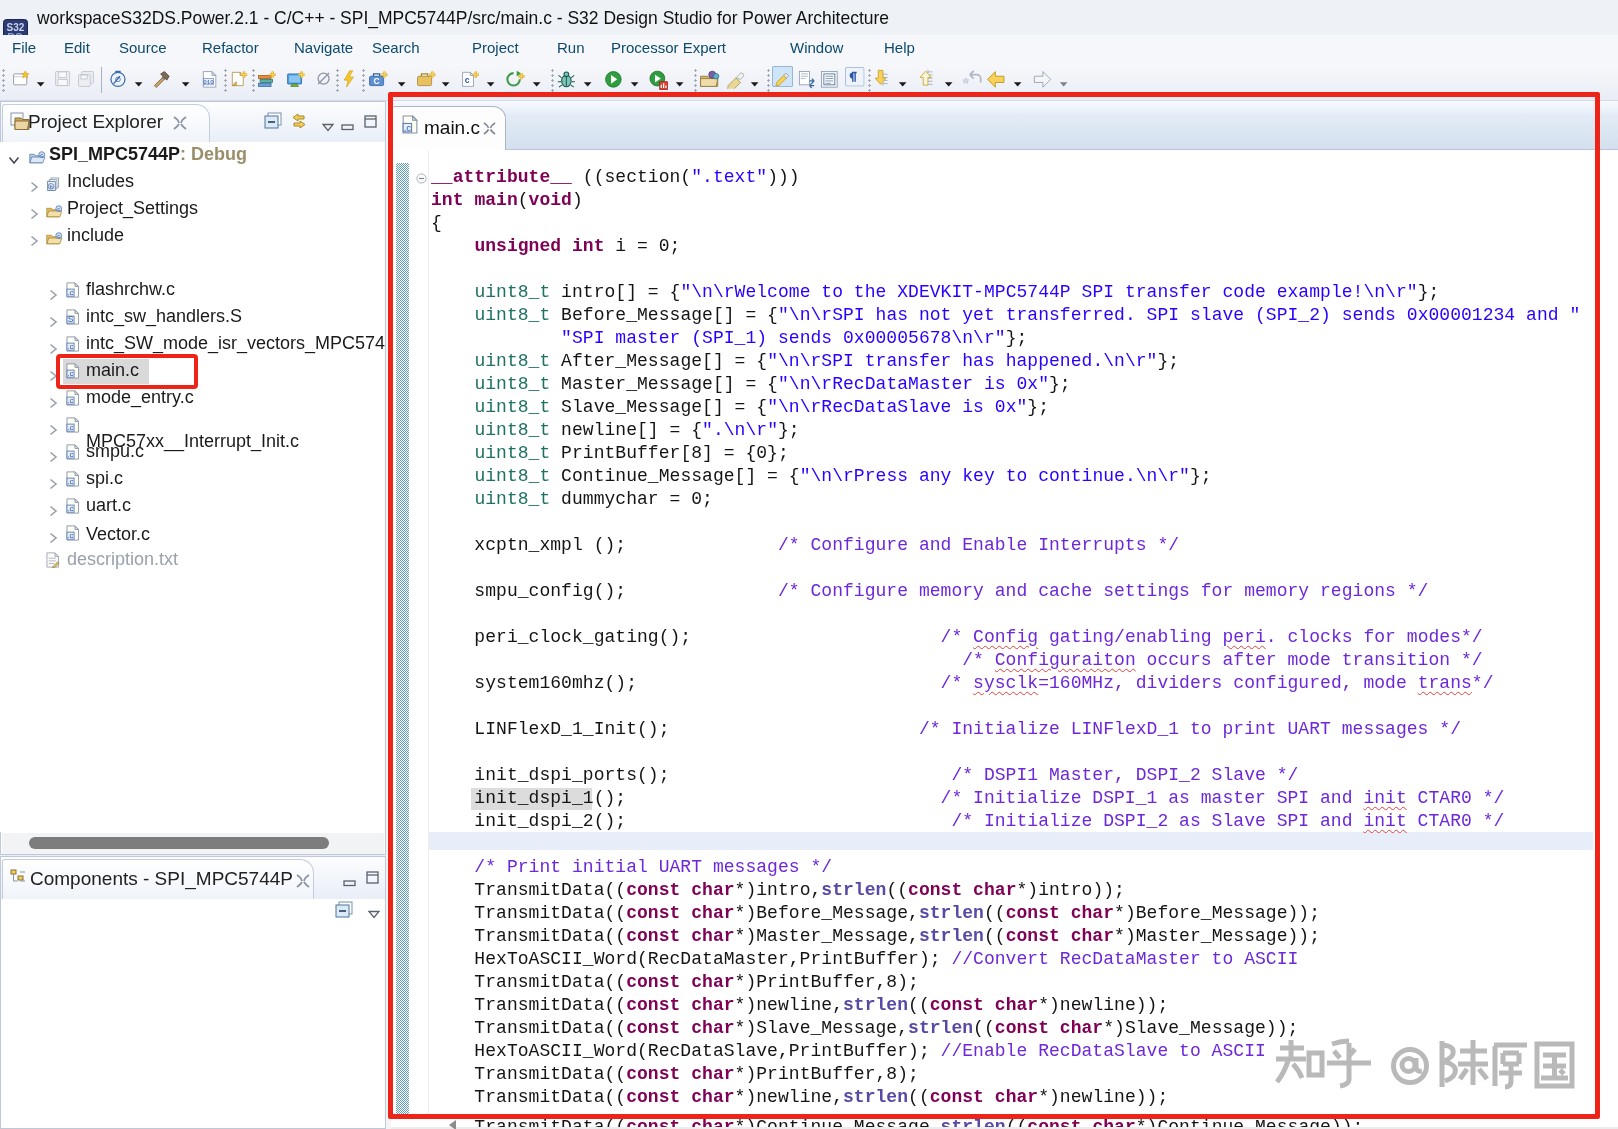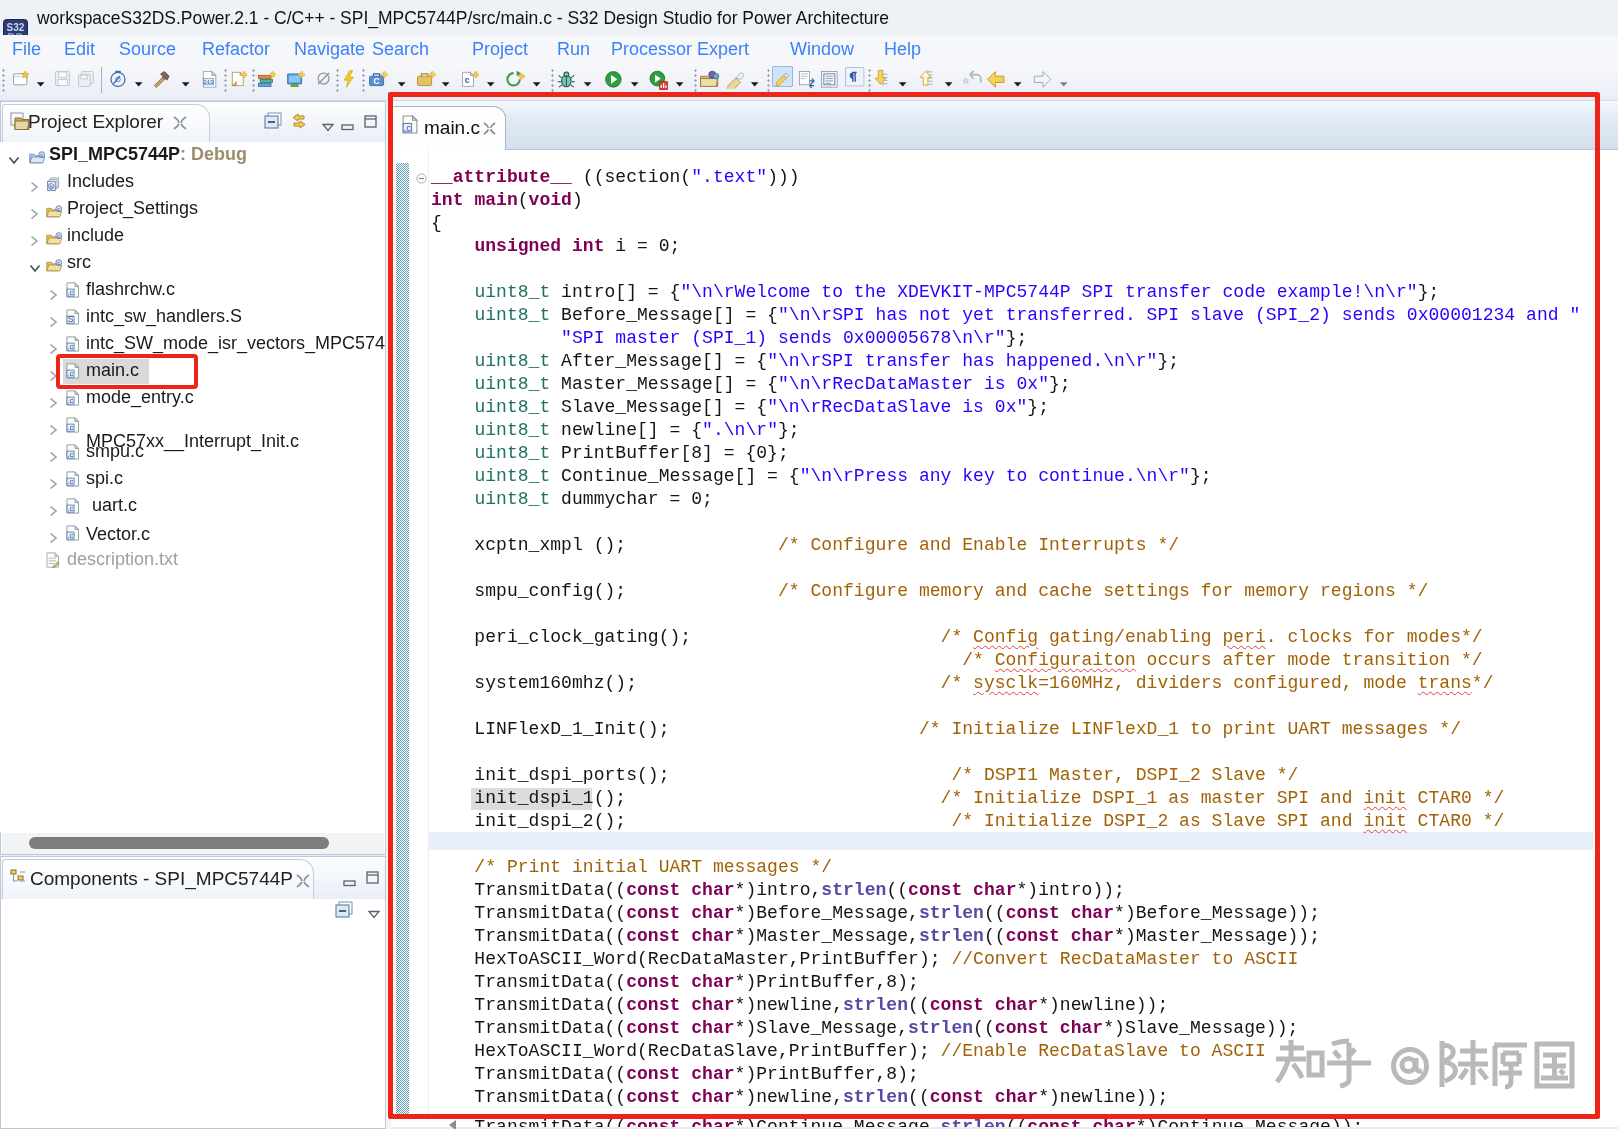"File" div.abs { color: #3b82f6 -> #0c4a6e; font-size: 18px -> 15px }
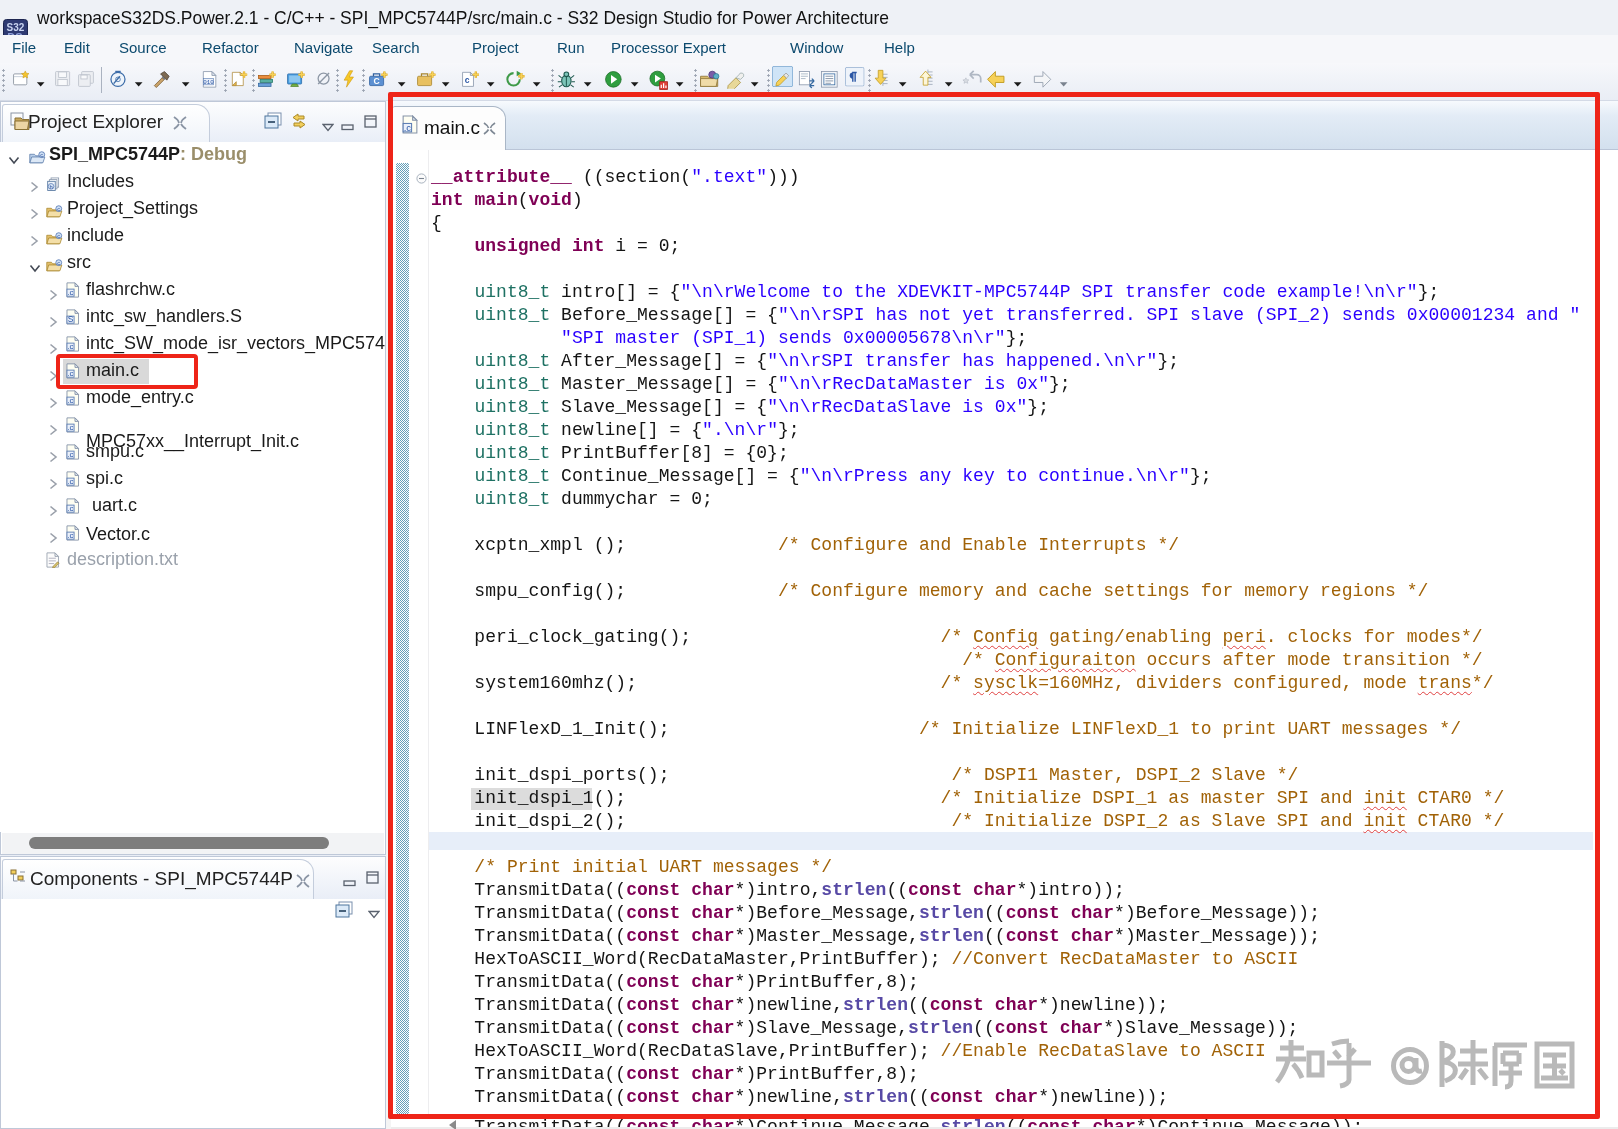"src" div { html: <div> <span><svg> <path></path> </svg></span> <span><svg> <path></path> <path></path> <circle></circle> <text>c</text> </svg></span> <span>src</span> </div> -> none }
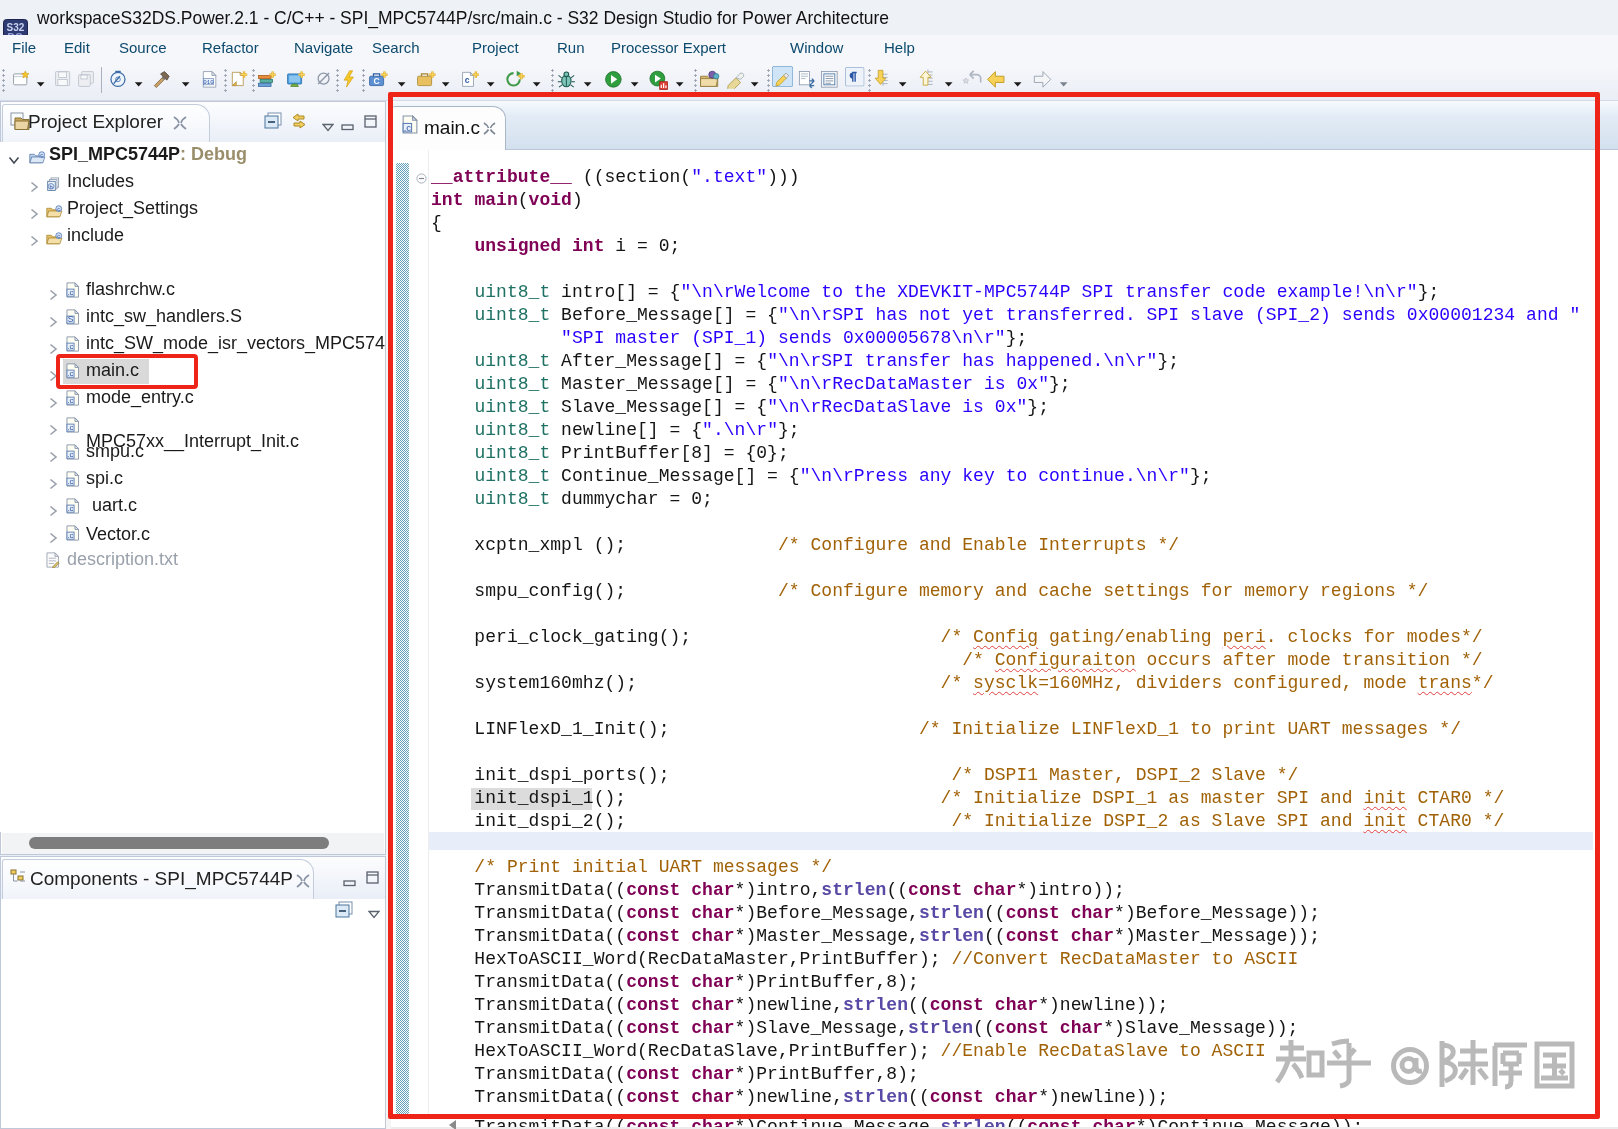"uart.c" span { left: 92px -> 86px }
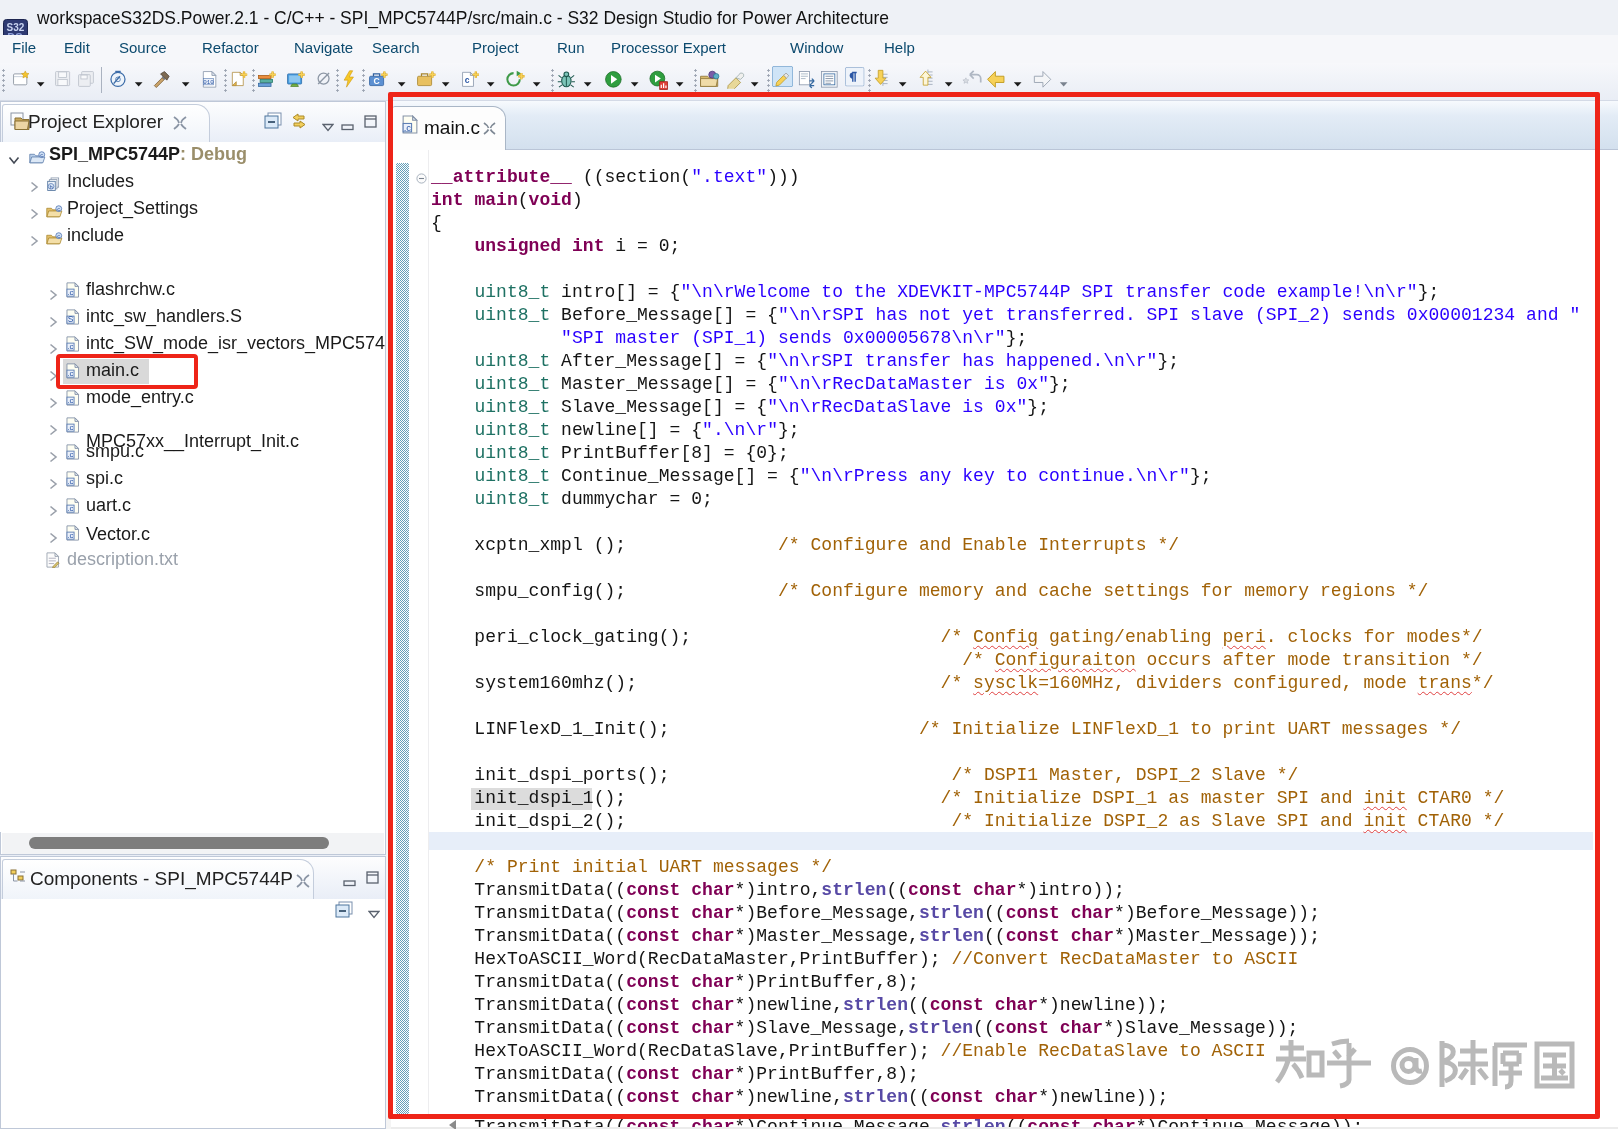"/* Configure and Enable Interrupts" .c { color: #a16207 -> #6d28d9 }
